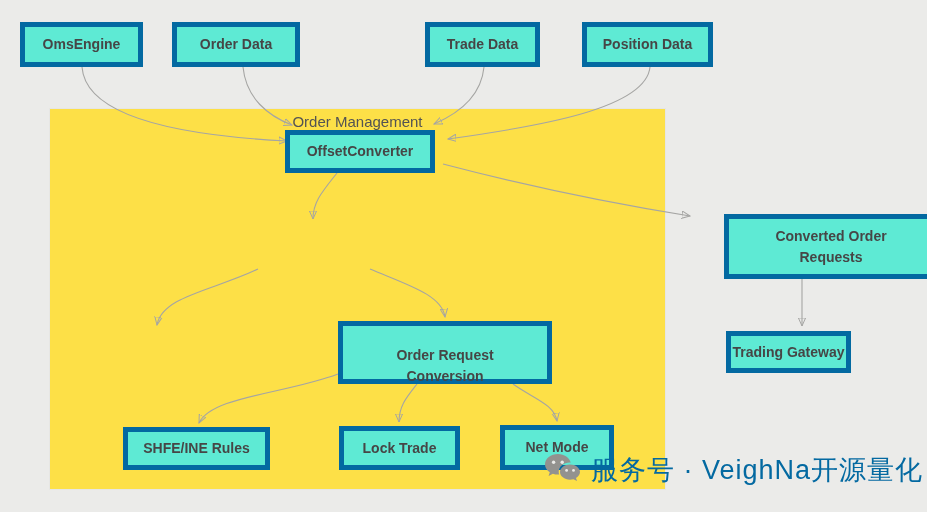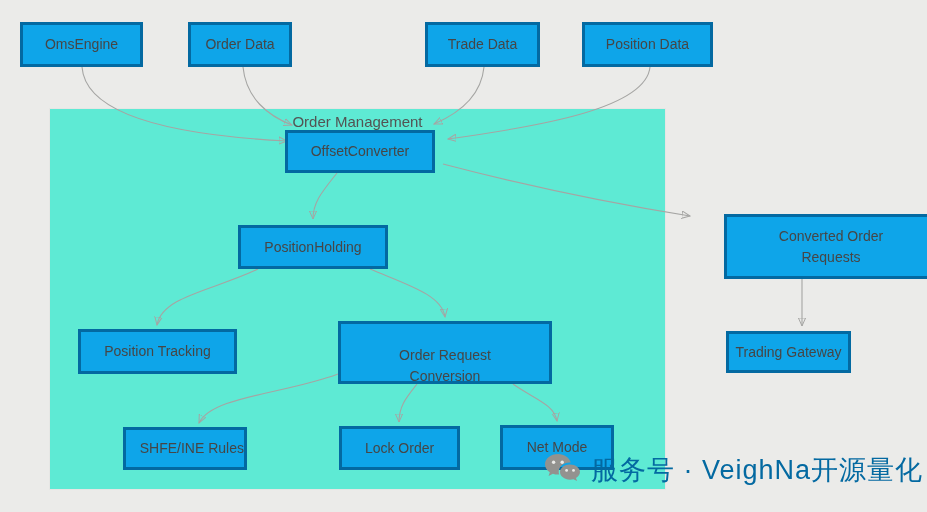"OmsEngine" .node { background: #0ea5e9 -> #5eead4; border: 3px solid #0369a1 -> 5px solid #0369a1; font-weight: none -> bold }
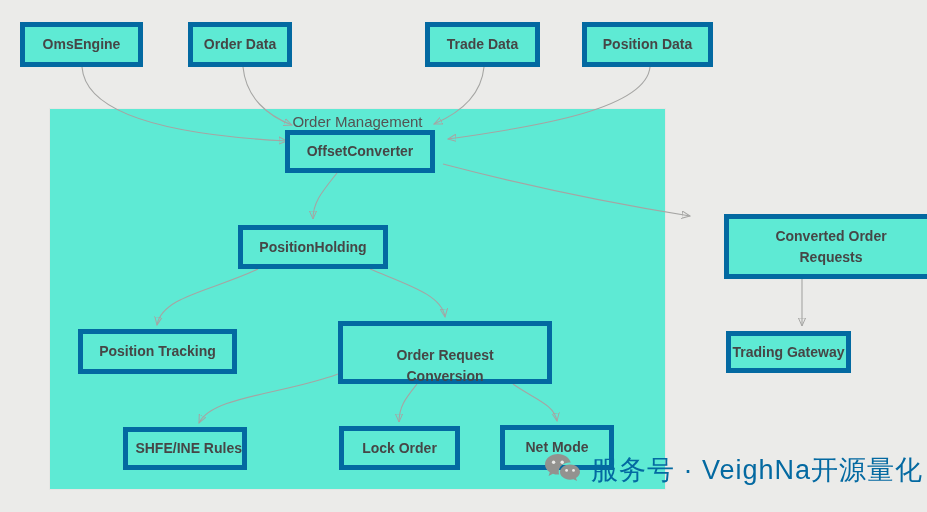"Order Data" #n-order-data { left: 188px -> 172px; width: 104px -> 128px }
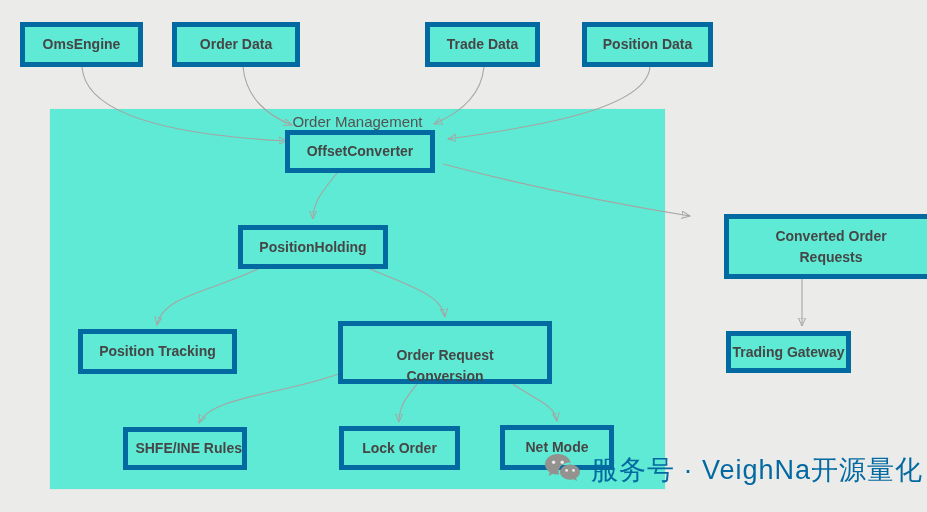"Order Management" .group { background: #5eead4 -> #fde047 }
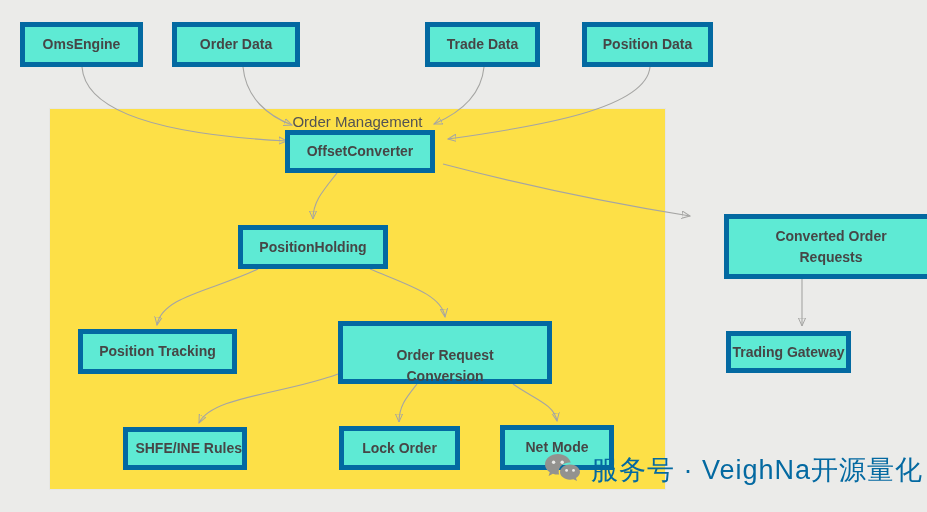"PositionHolding" div.node { html: <div> <span>PositionHolding</span> </div> -> none }
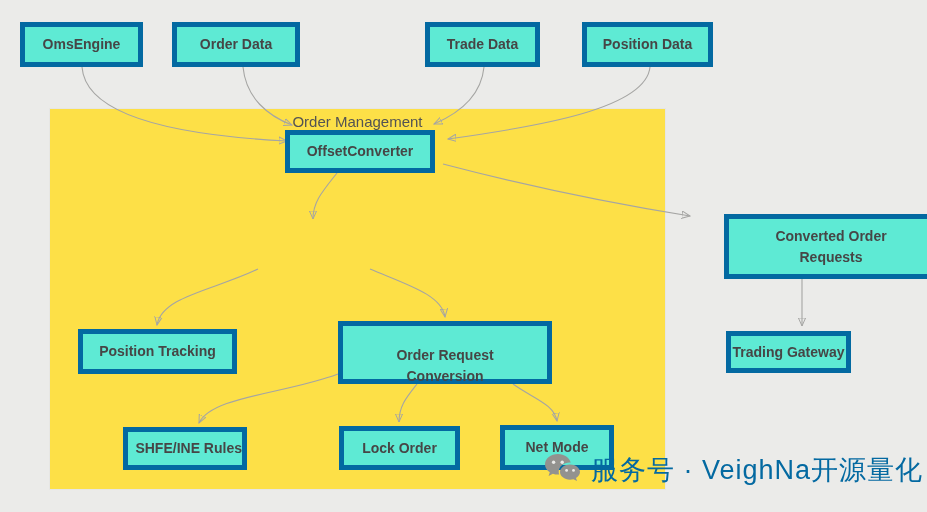"Position Tracking" div.node { html: <div> <span>Position Tracking</span> </div> -> none }
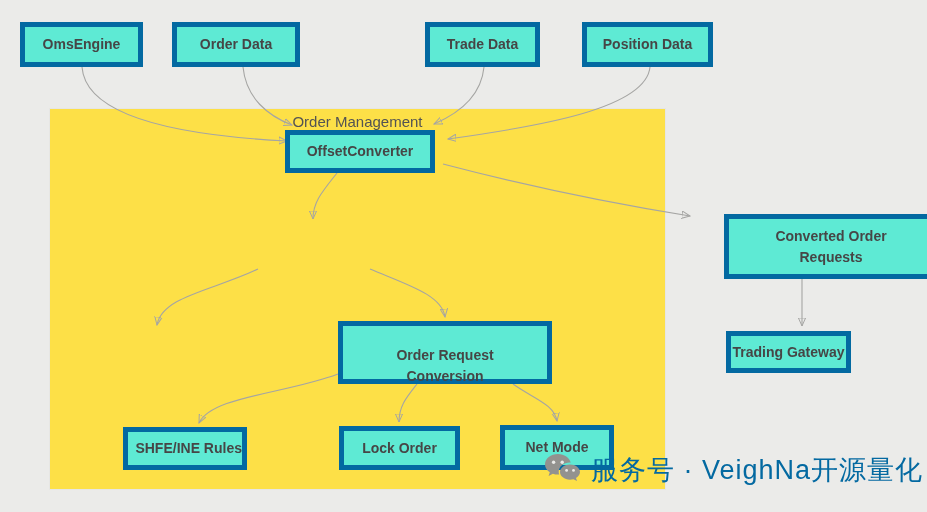"SHFE/INE Rules" #n-shfe-ine-rules { justify-content: flex-end -> none; width: 124px -> 147px }
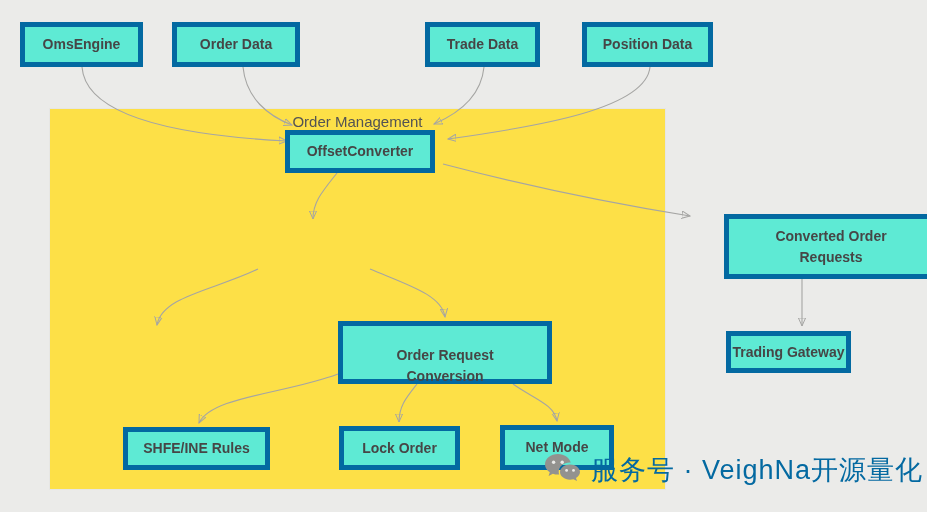"Lock Order" span.node-label { text: Order -> Trade }
